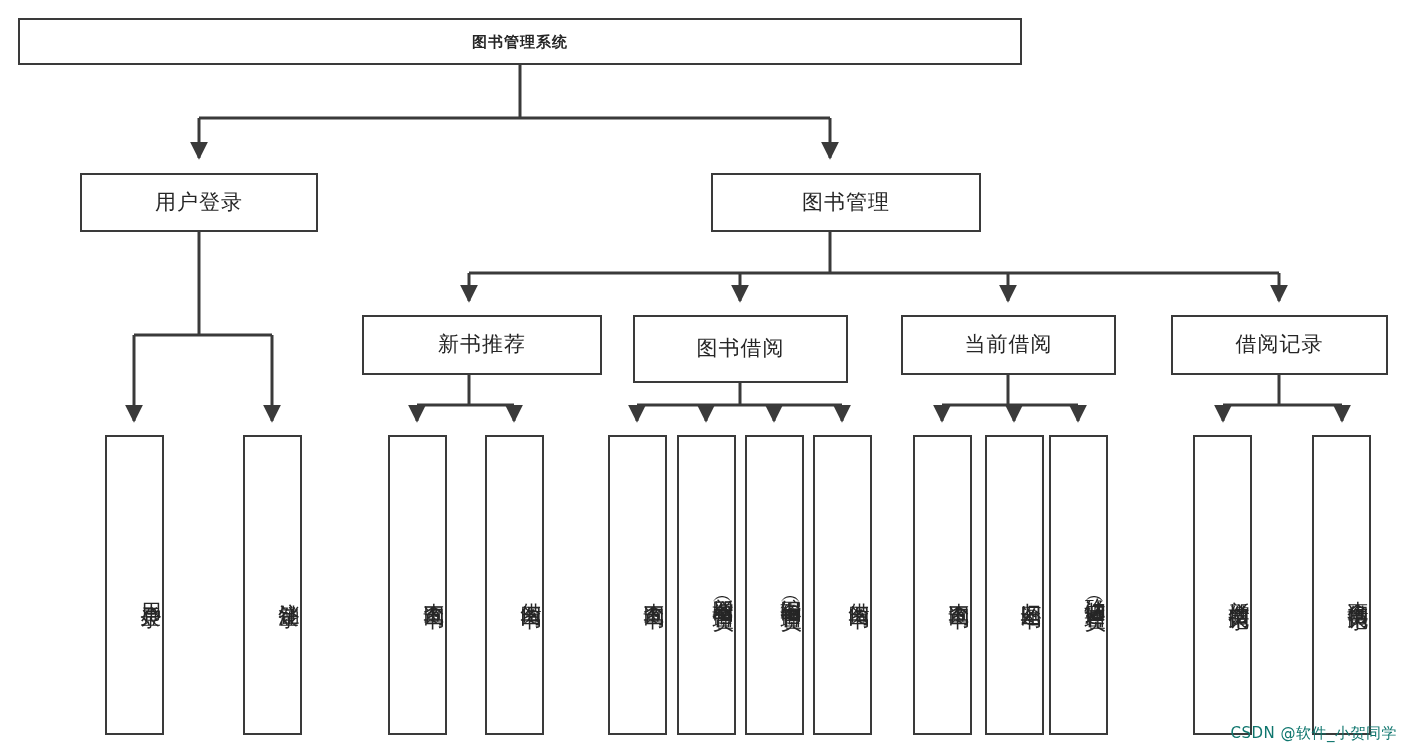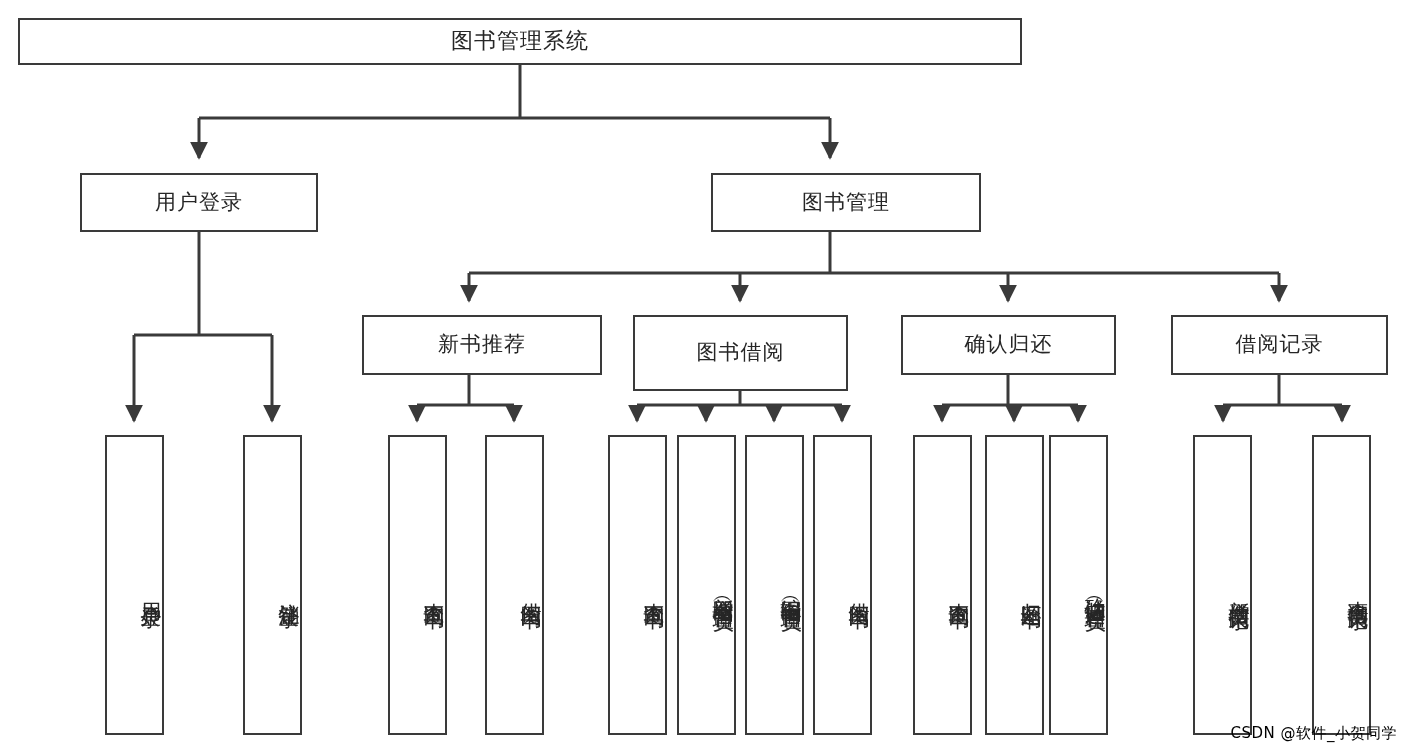"图书管理系统" .node.root { font-size: 22px -> 15px; font-weight: none -> bold }
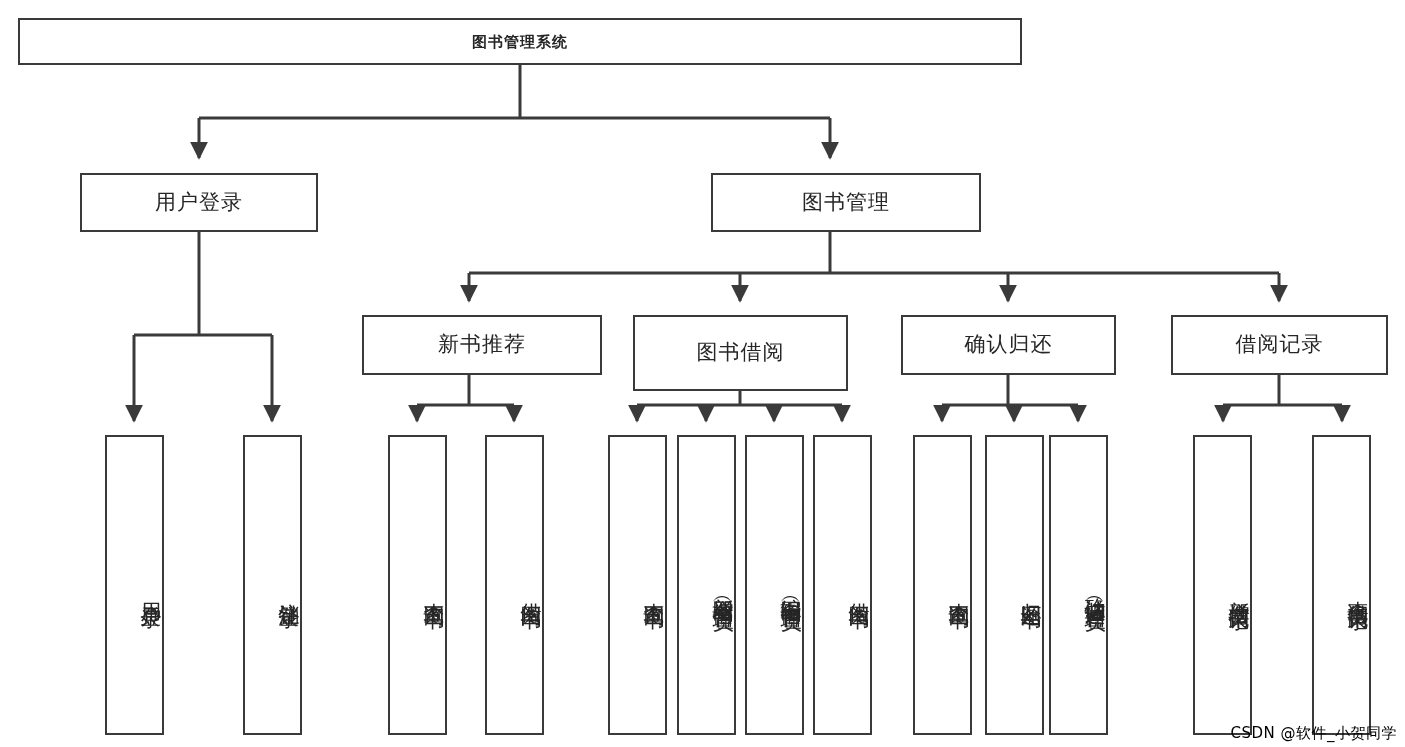"图书借阅" div.node { height: 76px -> 68px }
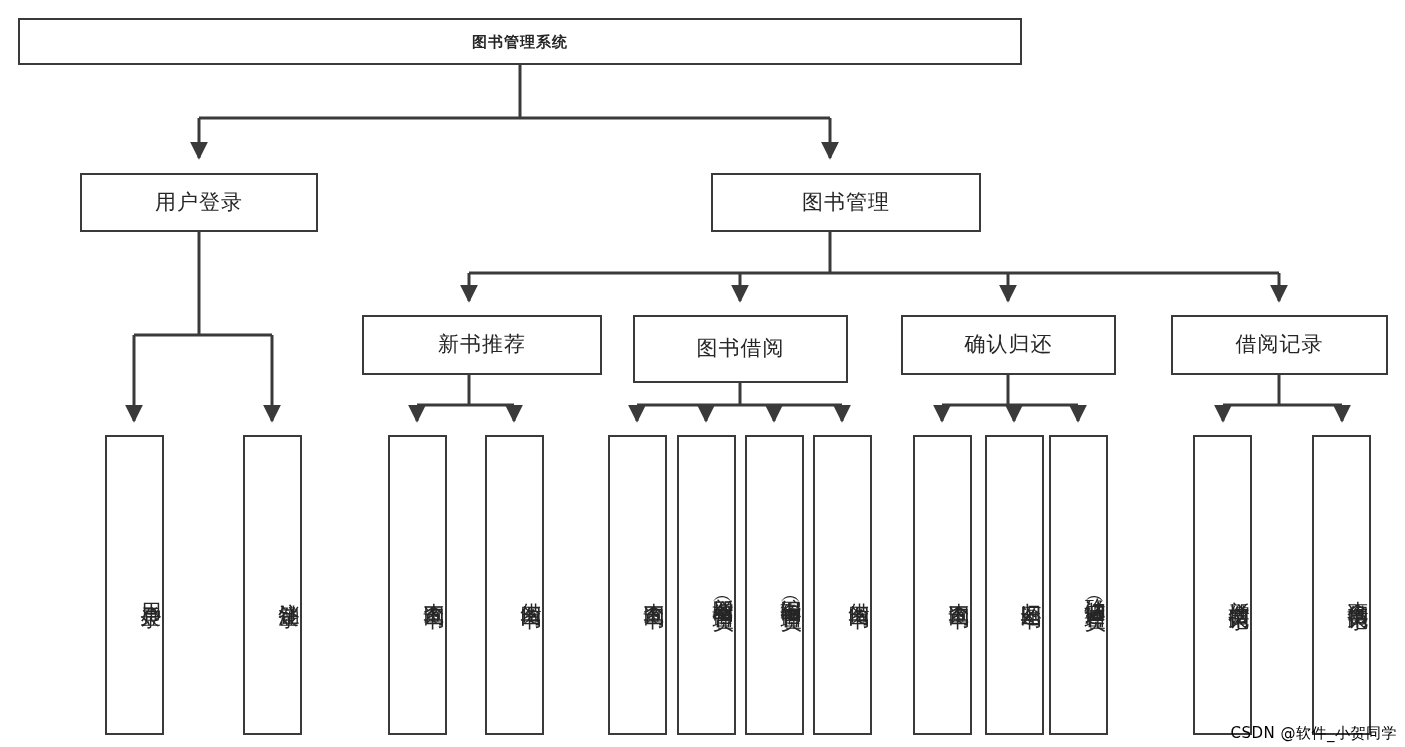"确认归还" span { text: 确认归还 -> 当前借阅 }
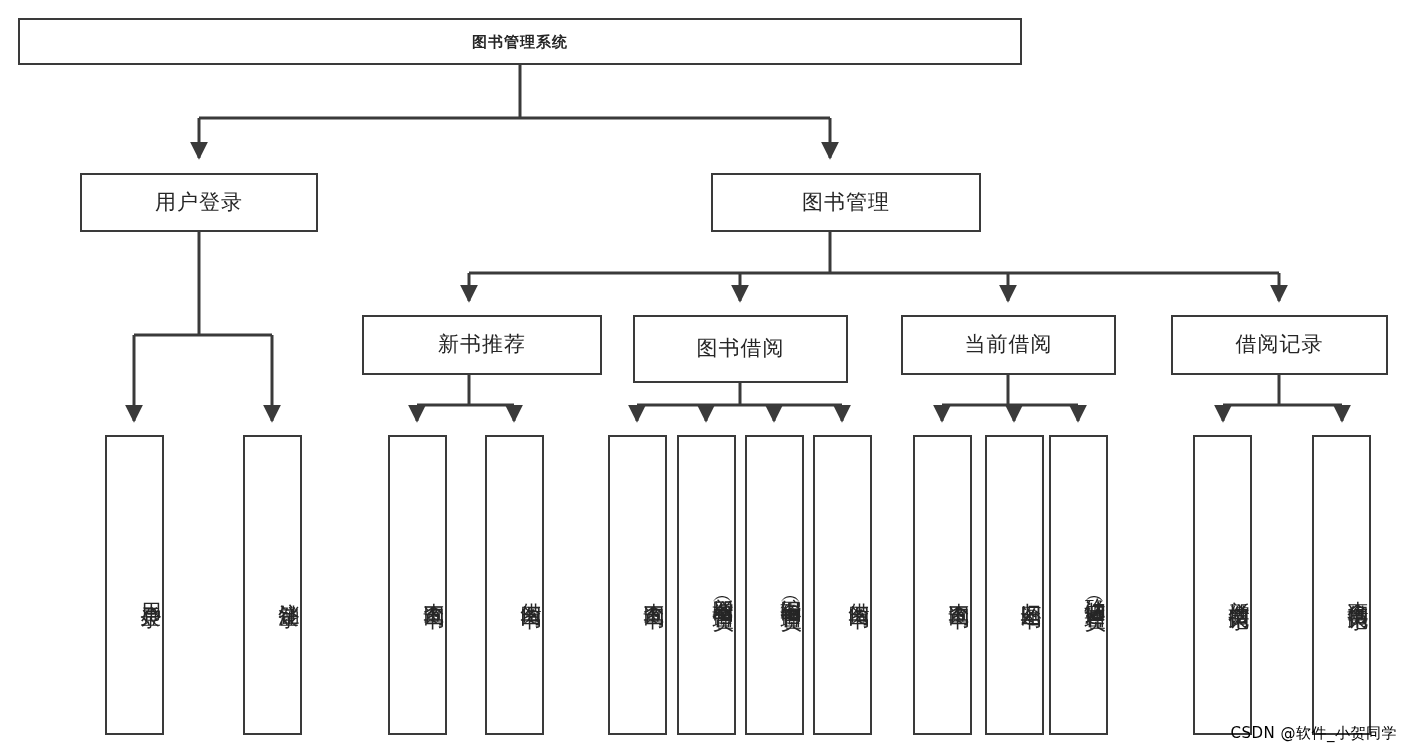"CSDN @软件_小贺同学" .watermark { color: #000000 -> #0f766e }
